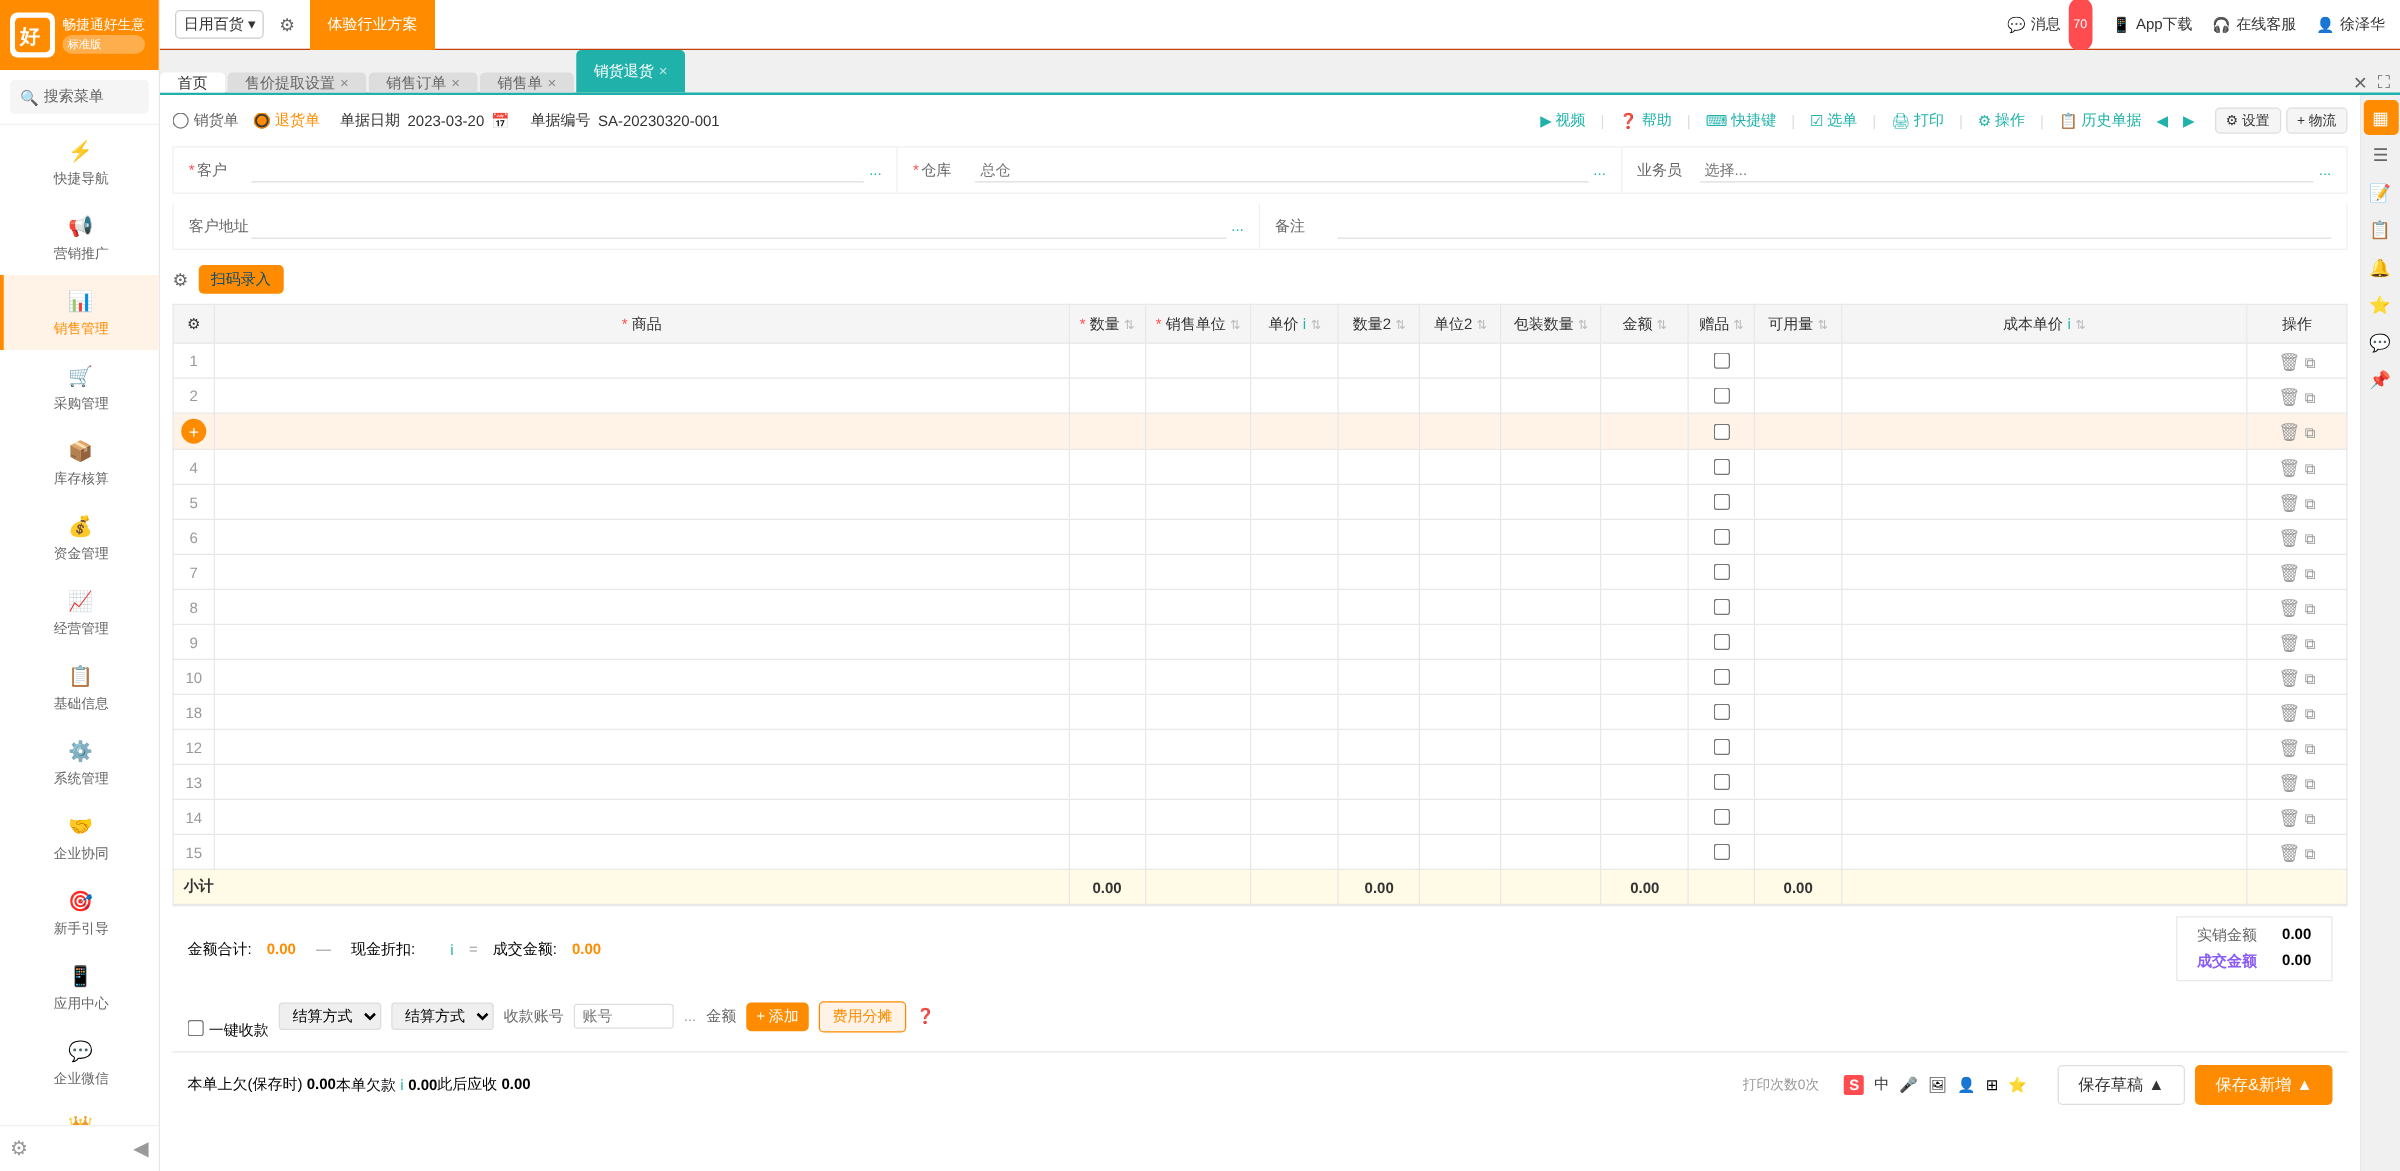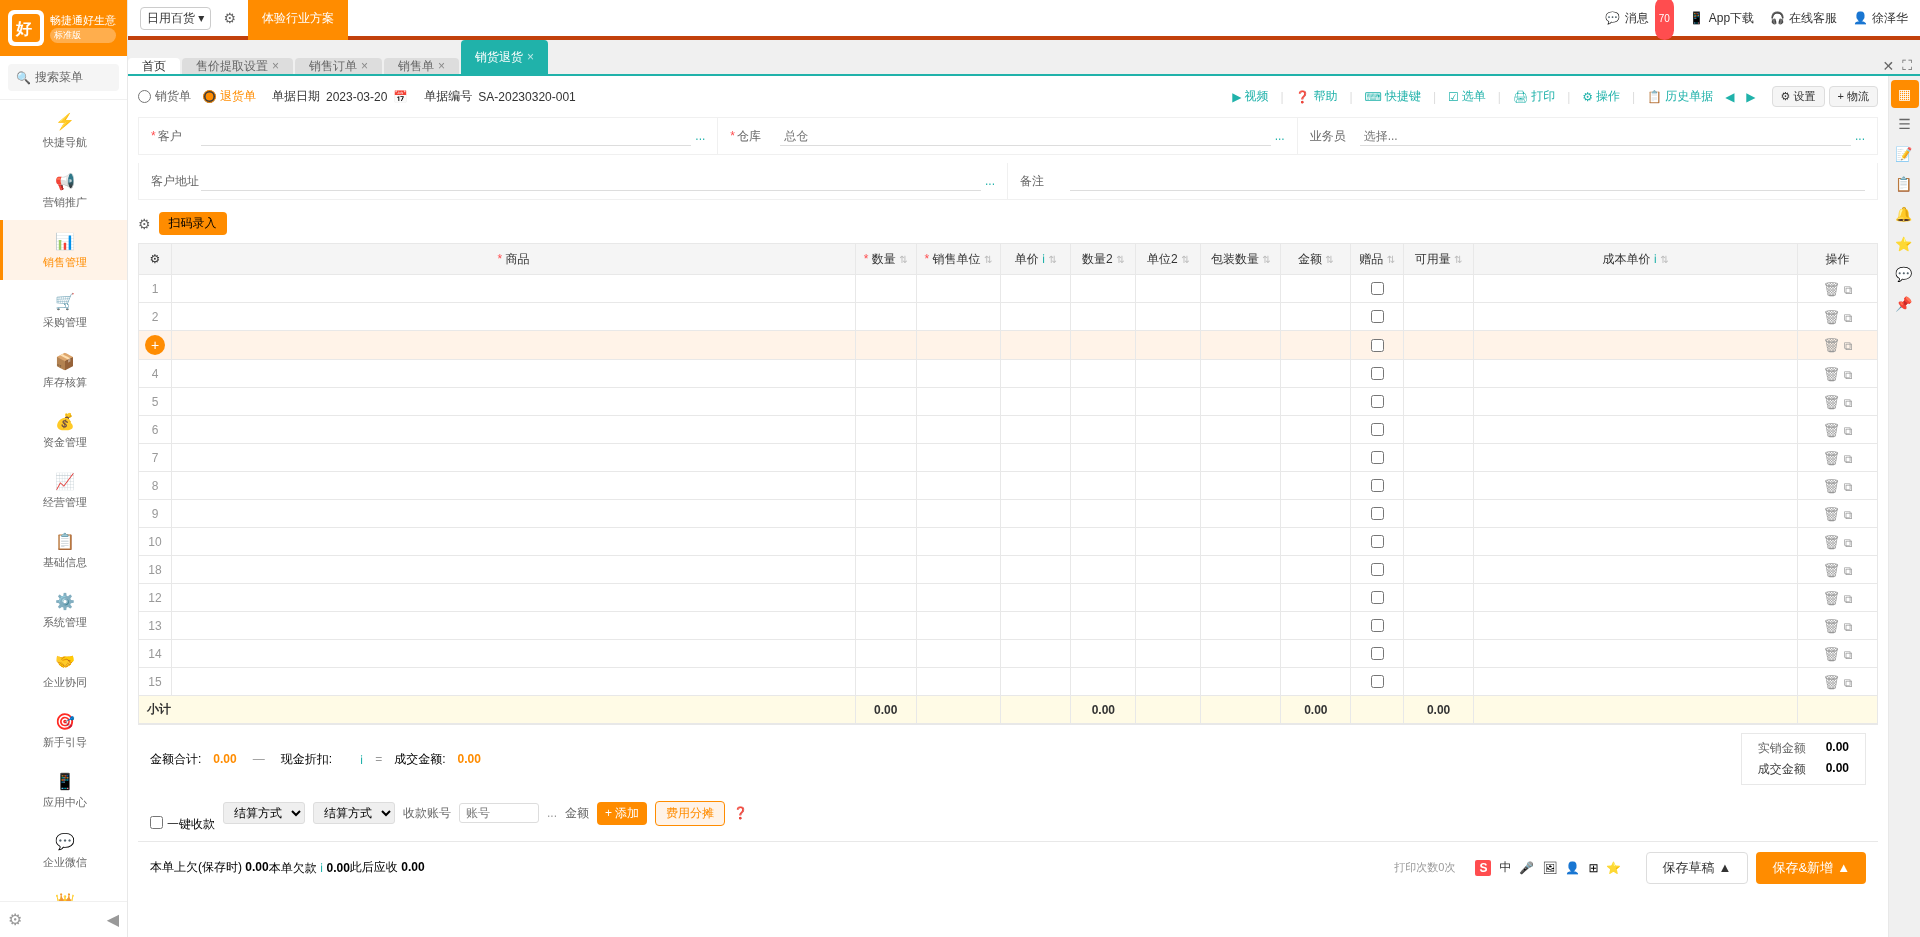"日用百货 ▾" .topbar { border-bottom: 4px solid #c2410c -> 1px solid #c2410c }
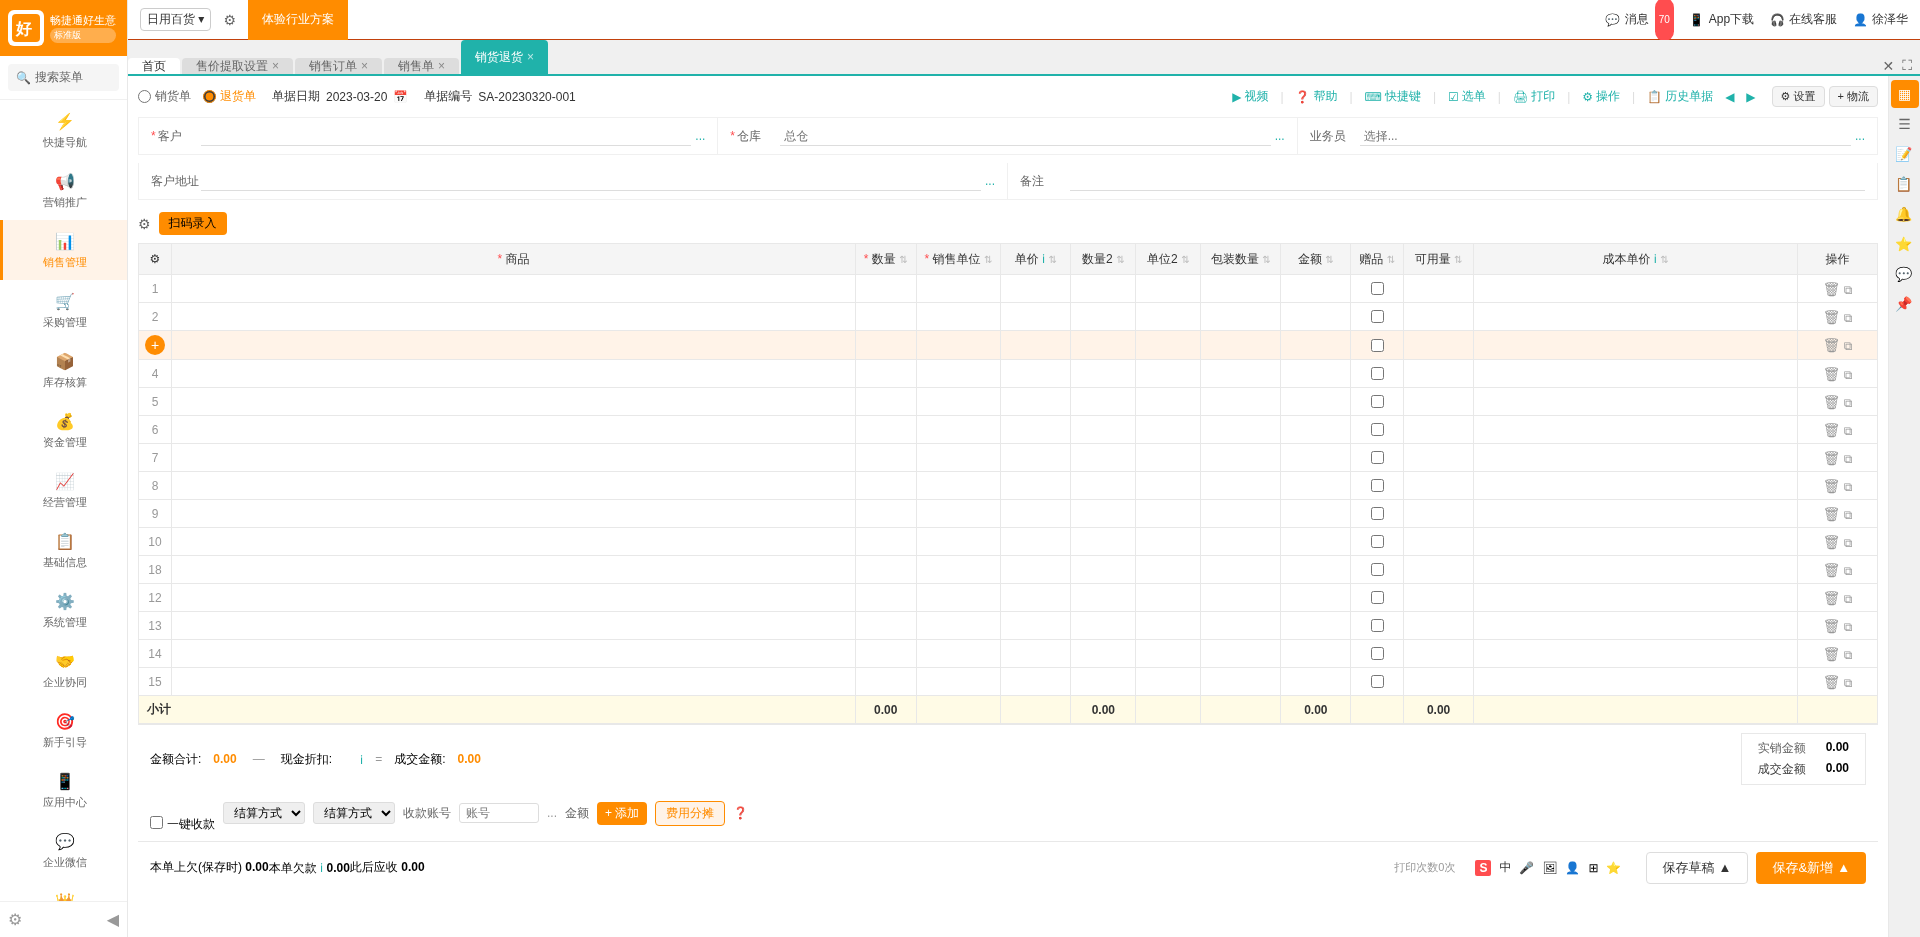"扫码录入" .scan-btn { color: #000000 -> #0c4a6e }
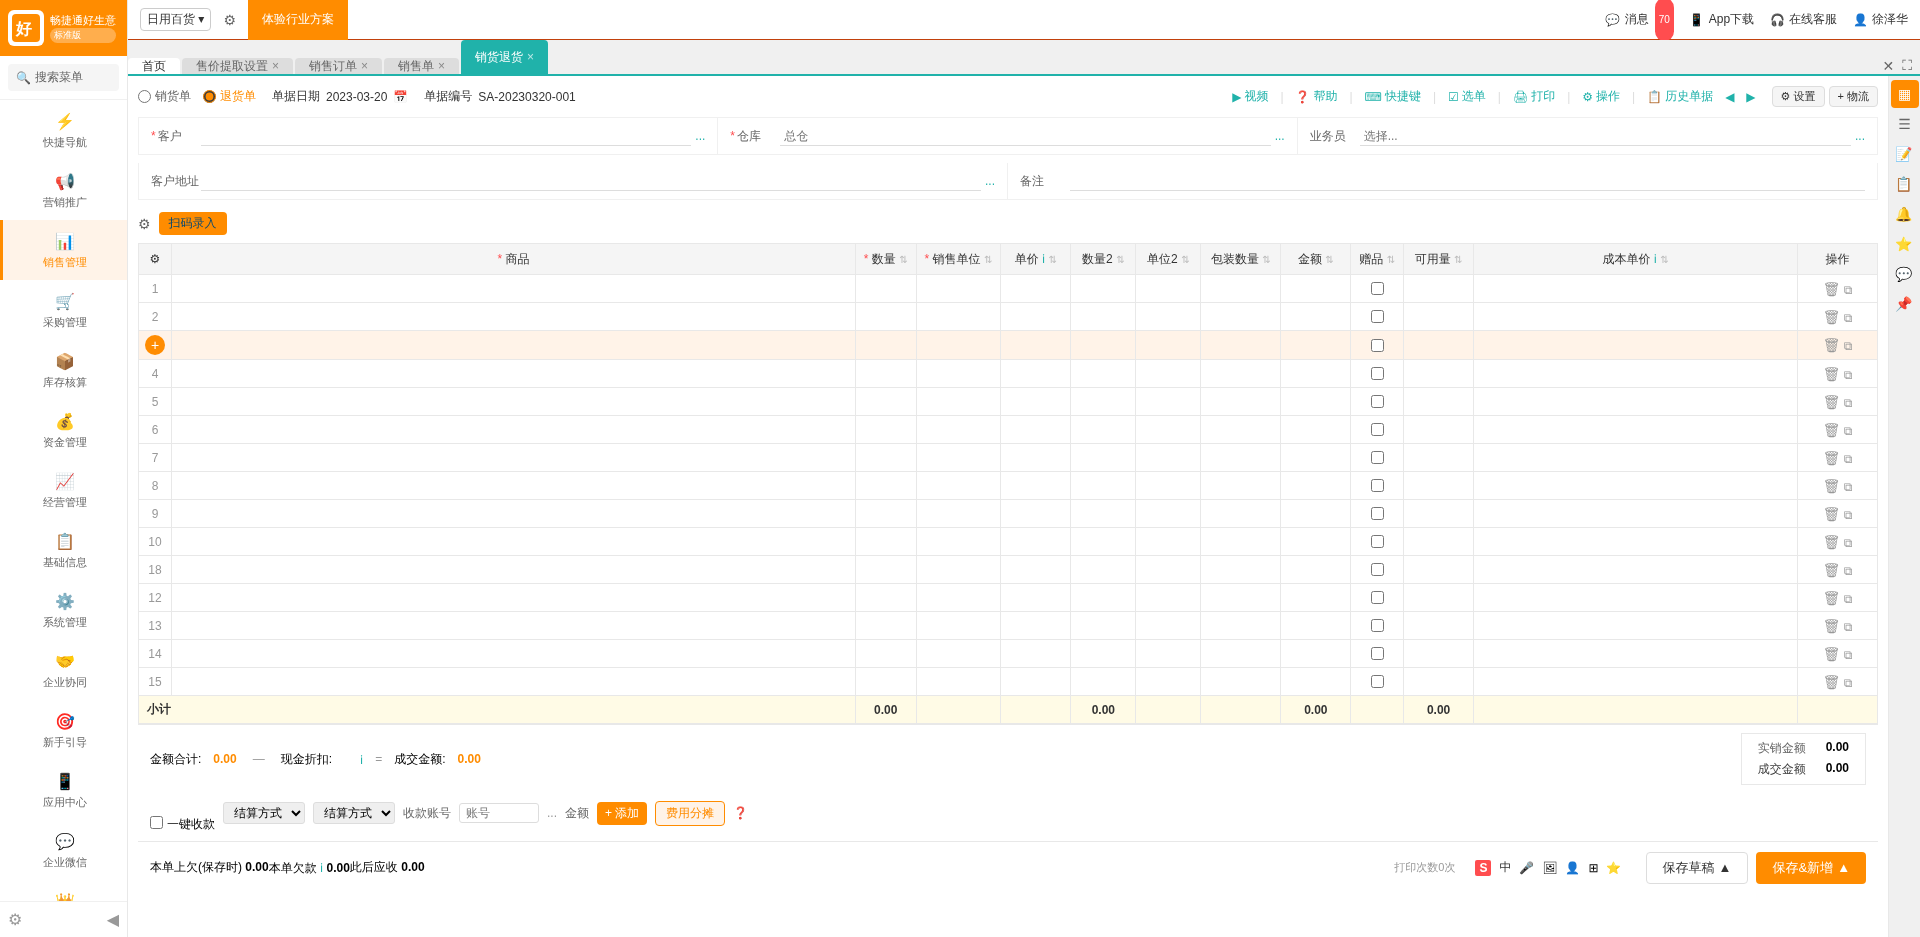"成交金额" span { color: #404040 -> #8b5cf6; font-weight: none -> bold }
